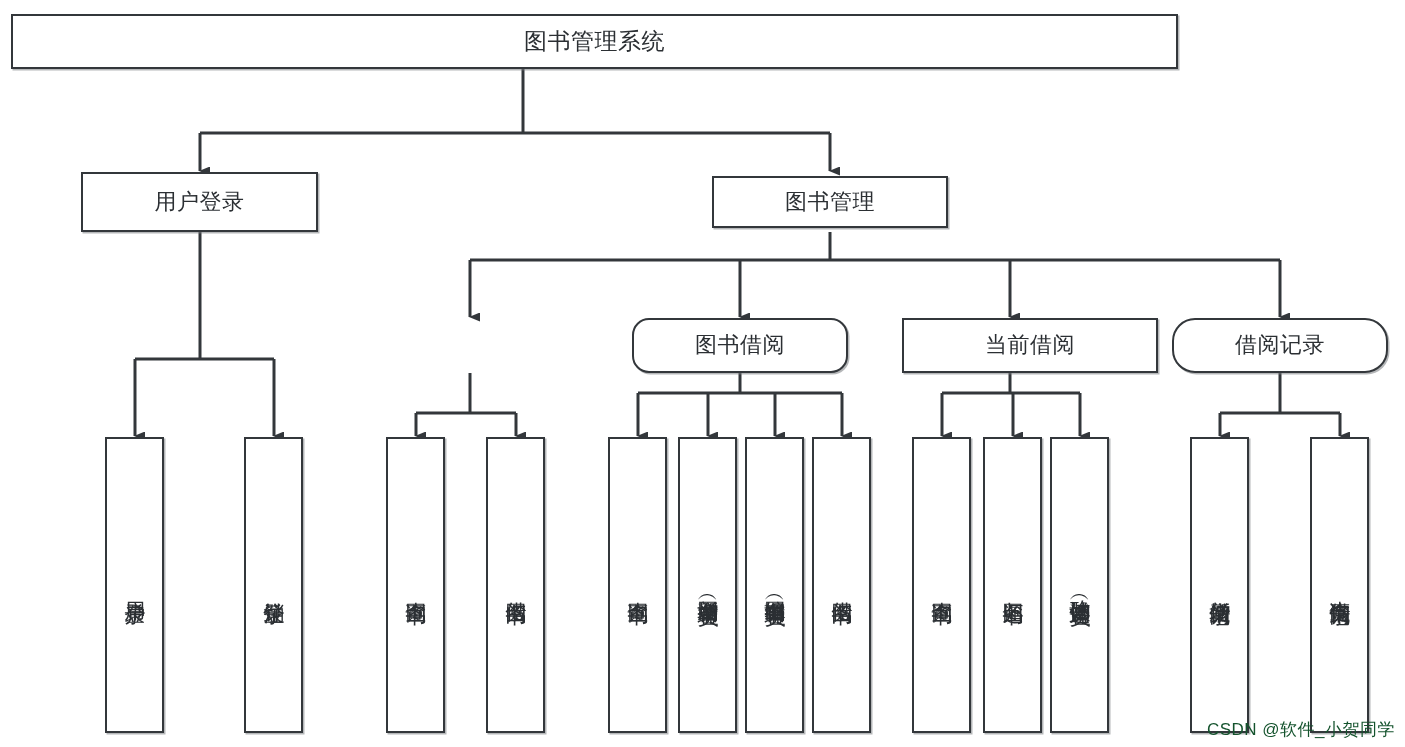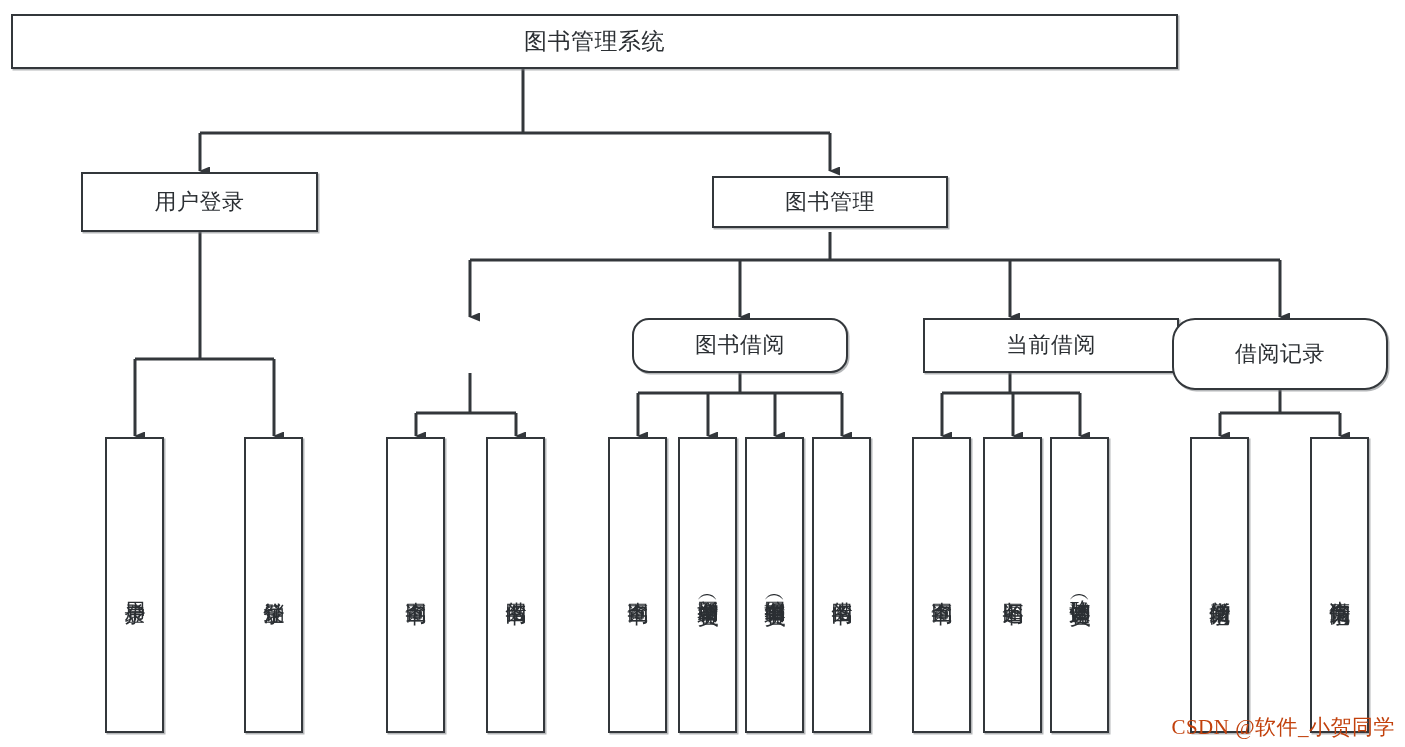"当前借阅" div.node-box { margin-left: 21px -> none }
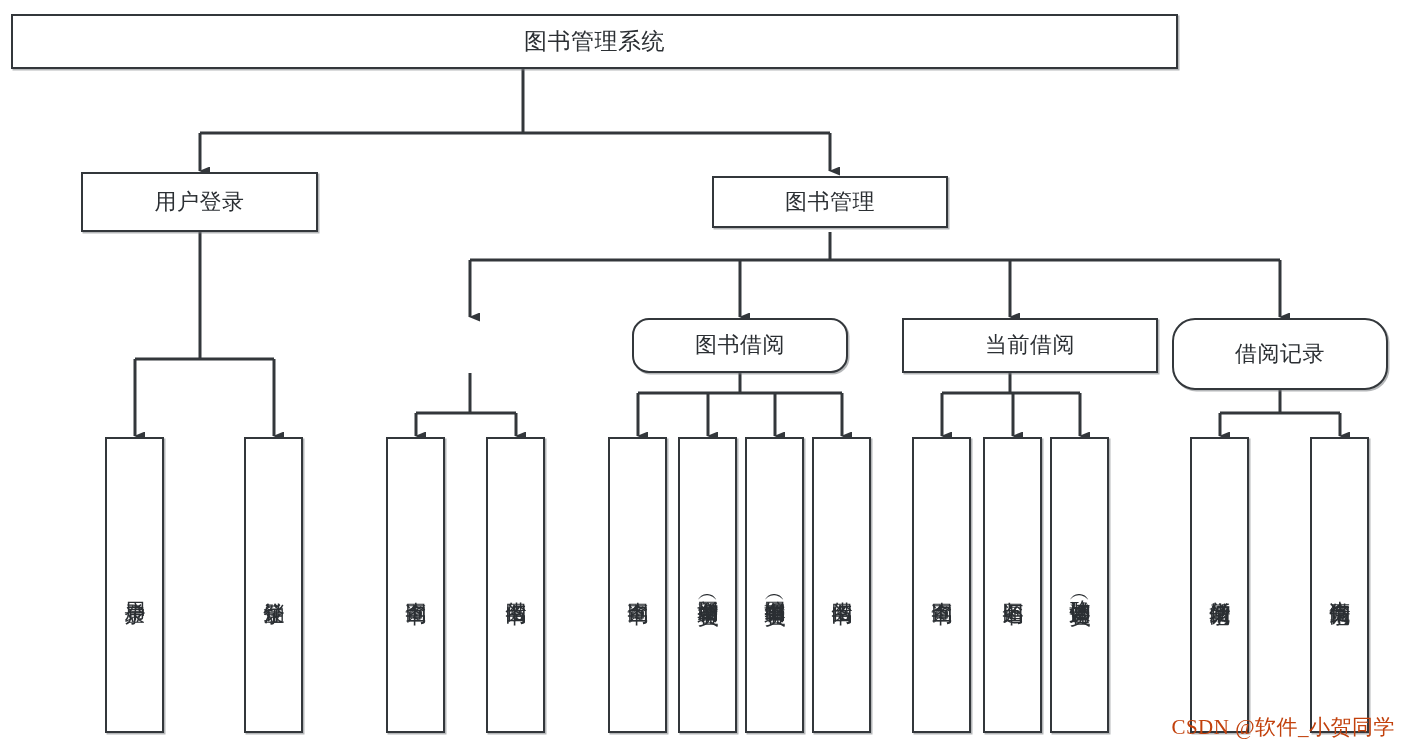"借阅记录" div.node-box { height: 72px -> 55px }
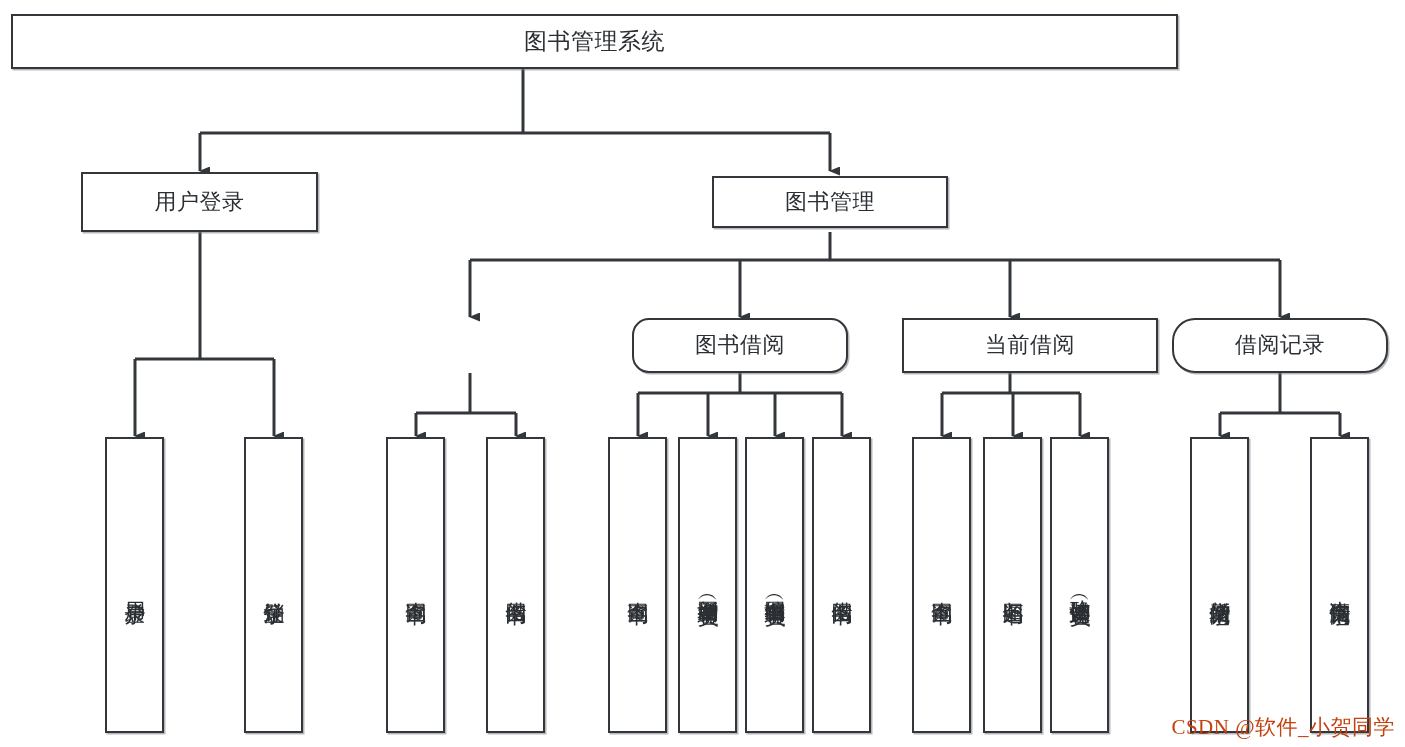"CSDN @软件_小贺同学" .watermark { color: #c2410c -> #14532d; font-family: Liberation Serif, serif -> none; font-size: 21px -> 17px }
